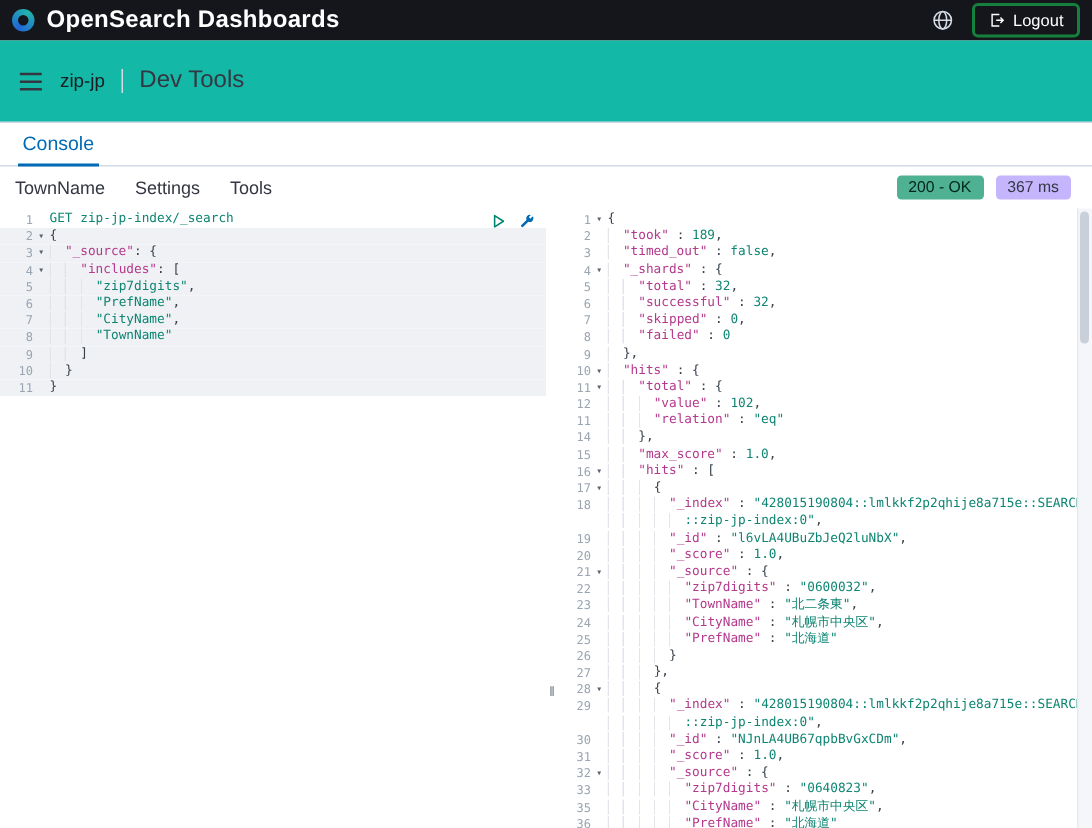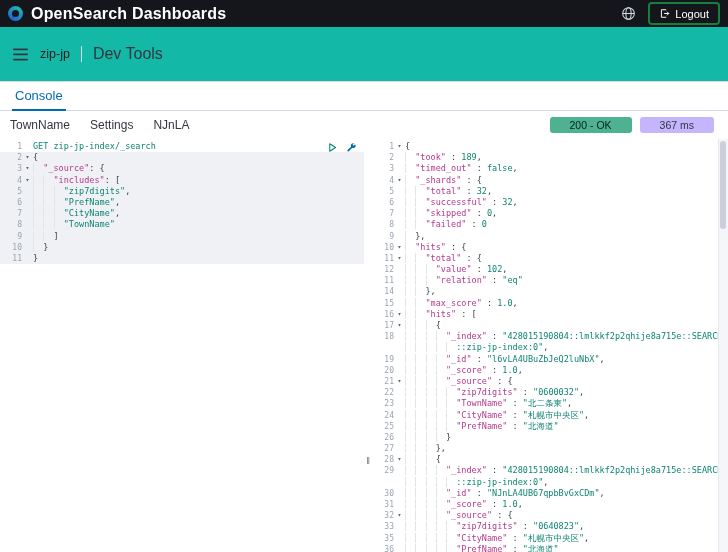"NJnLA" div.tool-btn { text: NJnLA -> Tools }
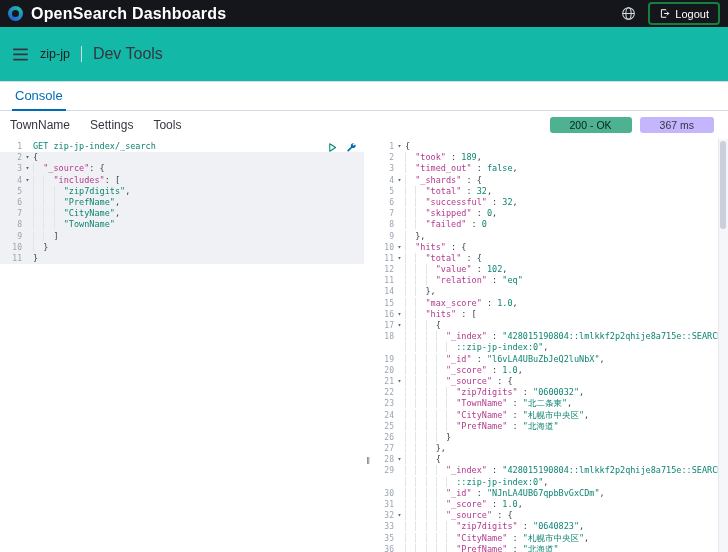"200 - OK" .badge { padding: 2px 20px -> 2px 8px }
